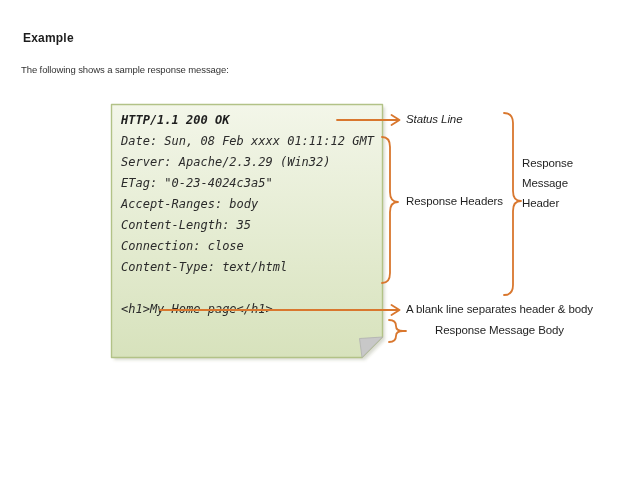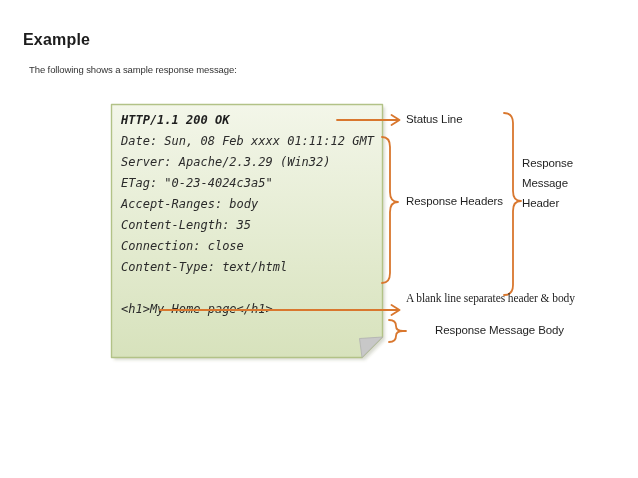"Example" .heading { font-size: 16px -> 12px }
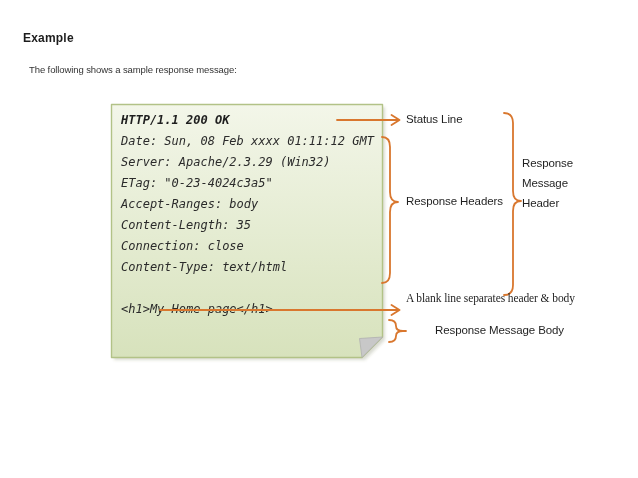"The following shows a sample" .intro { left: 29px -> 21px }
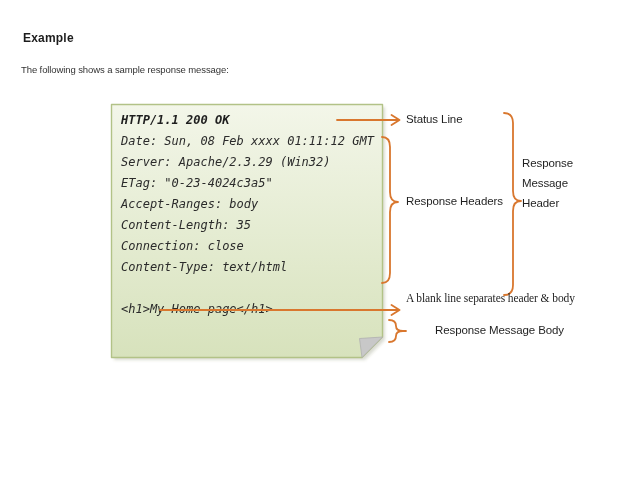"Status Line" .lbl-status { font-style: none -> italic }
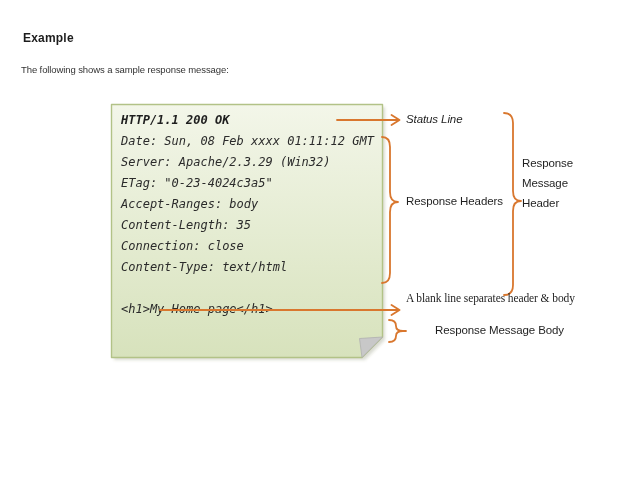"A blank line separates header" .lbl-blank { font-family: Liberation Serif, serif -> none; top: 291px -> 302px }
